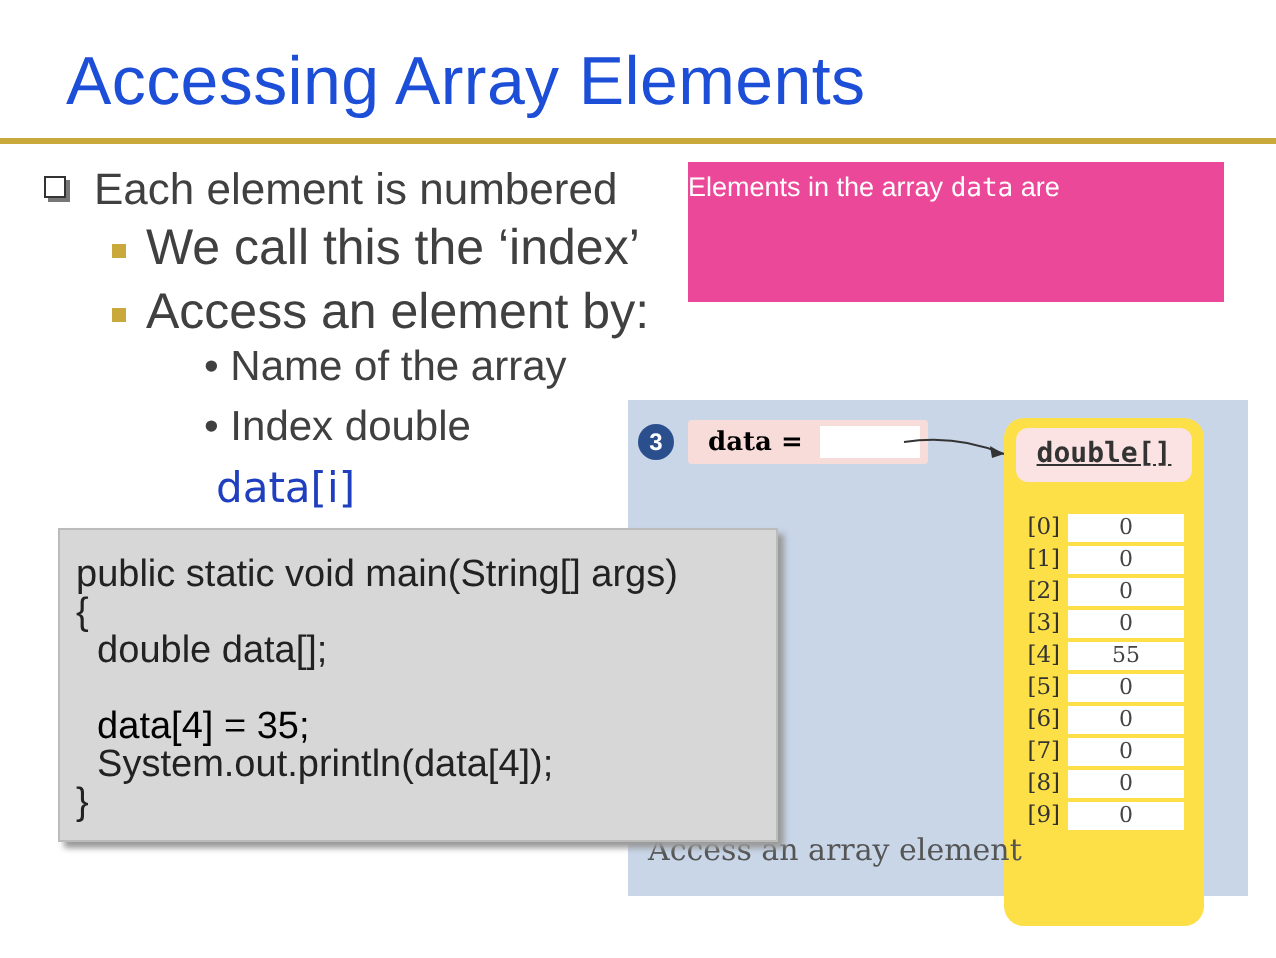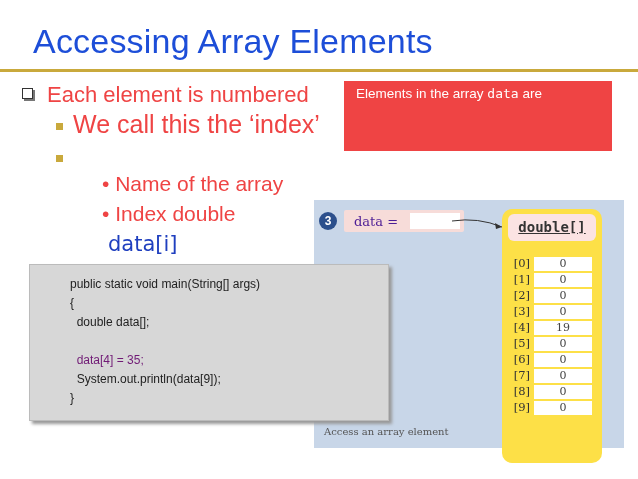"Each element is numbered" .bullet-row { color: #ef4444 -> #404040 }
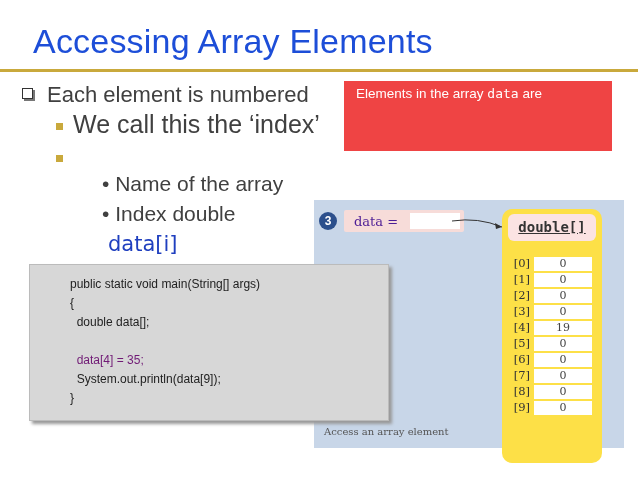"Elements in the array data" .callout { background: #ef4444 -> #ec4899; padding: 4px 12px -> 4px 0 }
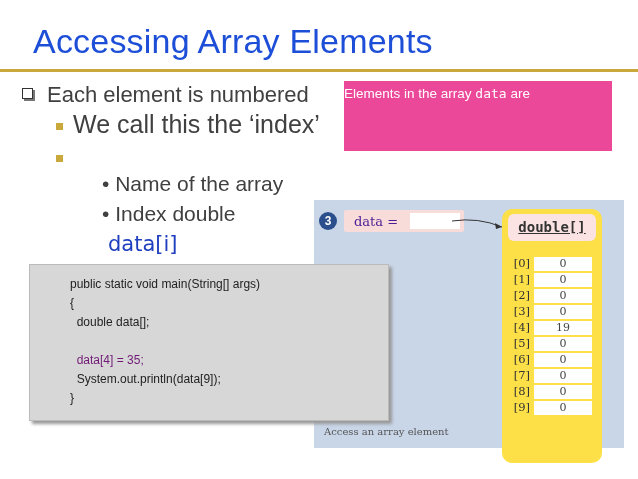"Access an element by:" span { html: none -> <span>Access an element by:</span> }
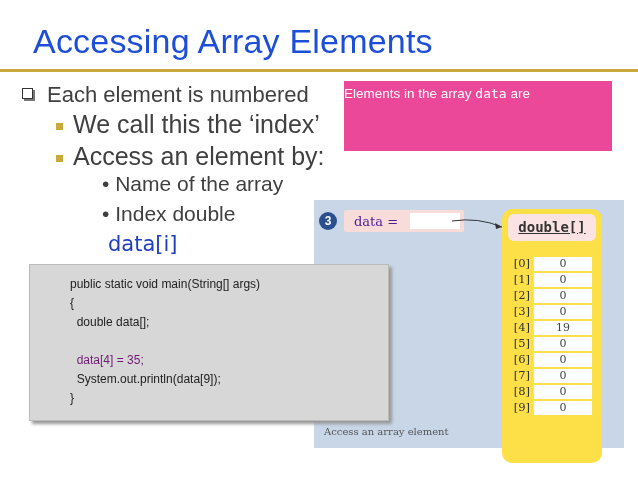"data =" .fig-var-label { color: #4c1d95 -> #000000; font-weight: none -> bold }
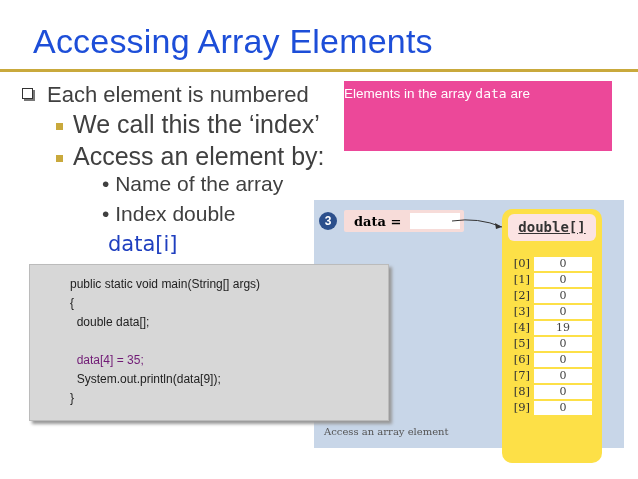"public static void main(String[] args)" .codebox .line { font-size: 12px -> 19px; margin-left: 32px -> none }
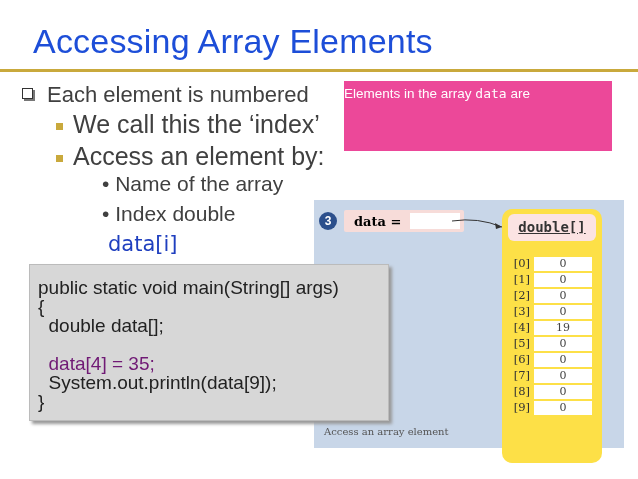"19" span.arr-cell { text: 19 -> 55 }
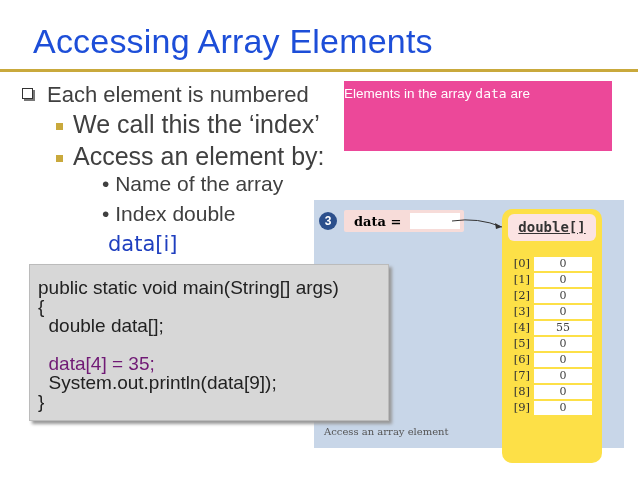"data[4] = 35;" .codebox .line.hl { color: #701a75 -> #000000 }
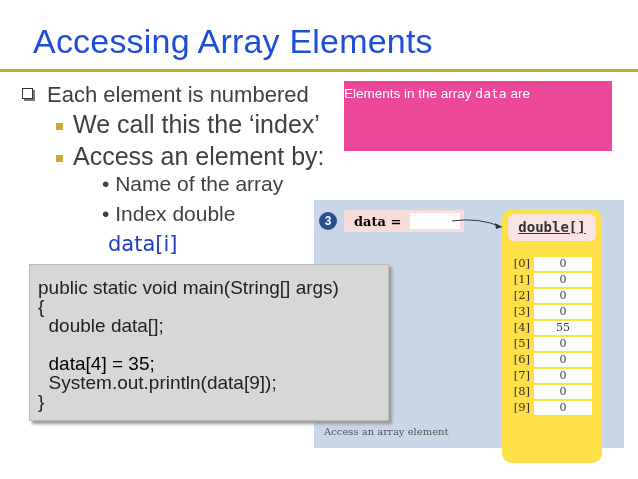"System.out.println(data[9]);" div.line { text: 9 -> 4 }
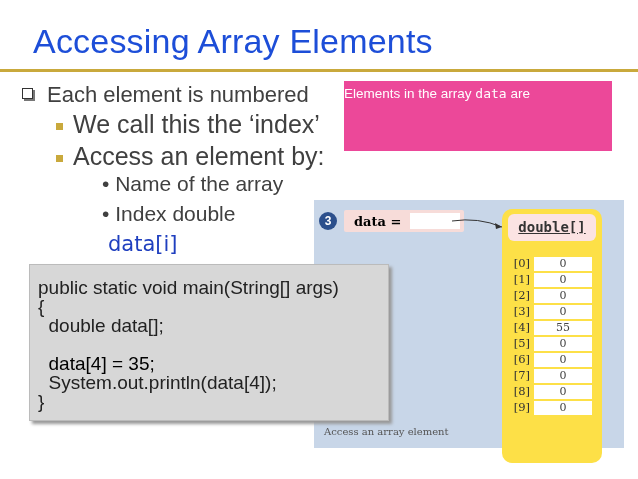"Access an array element" .fig-caption { font-size: 10px -> 15px; top: 226px -> 216px }
